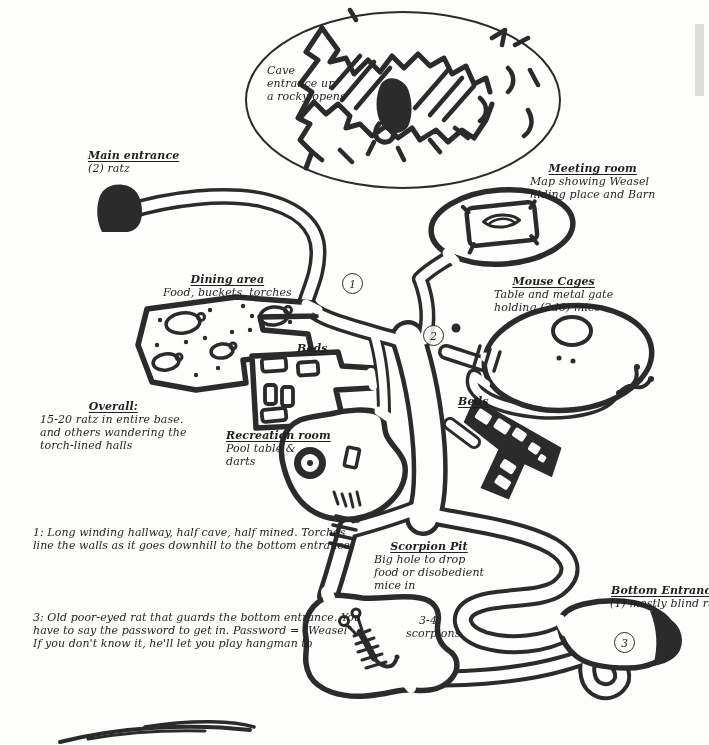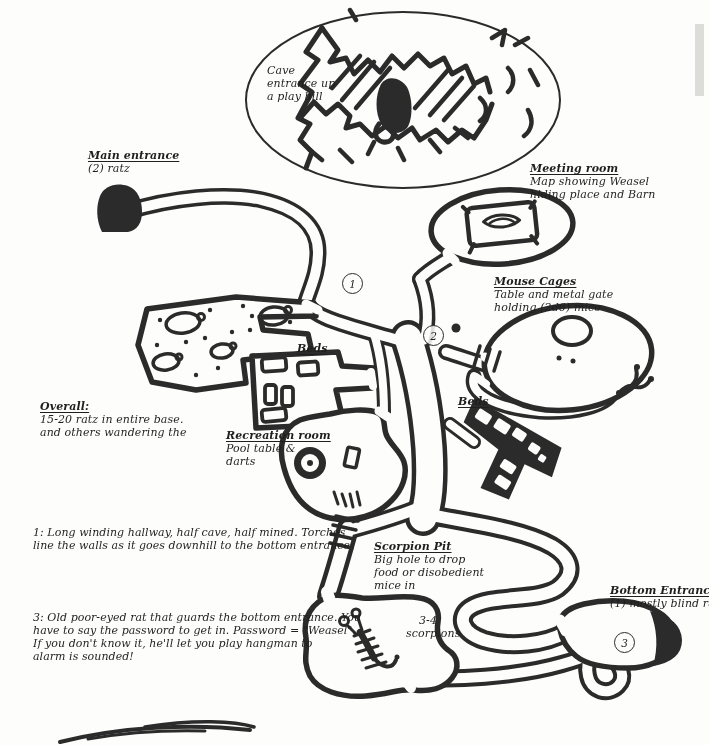"a play hill" div { text: play hill -> rocky opens }
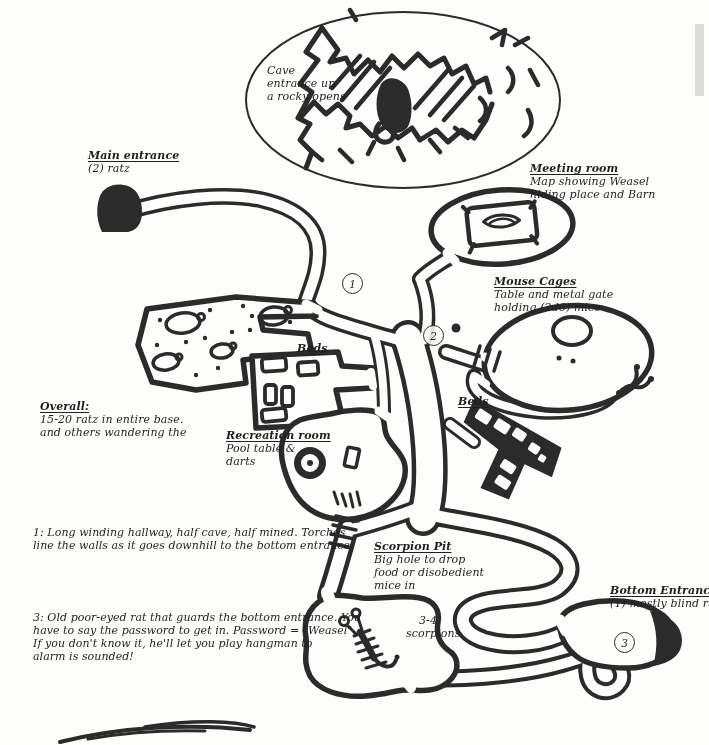"Main entrance" .lbl .t { text-align: none -> center }
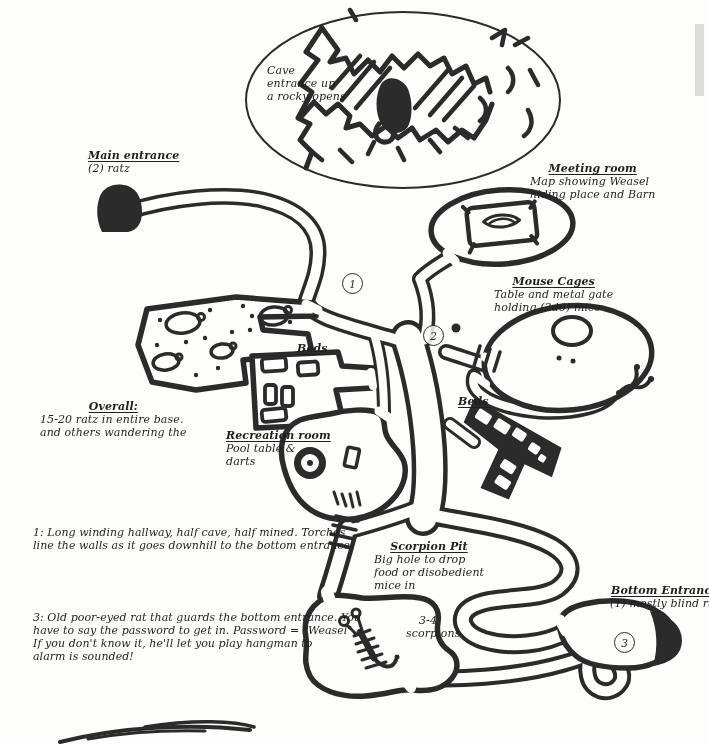"Dining area" div.lbl { html: none -> <div> <div>Dining area</div> <div>Food, buckets, torches</div> </div> }
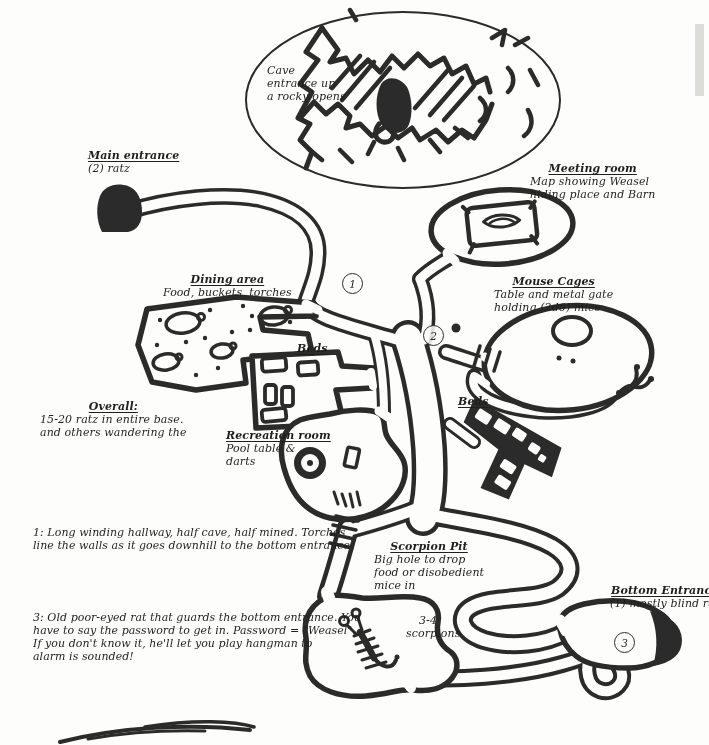"torch-lined halls" div { html: none -> <div>torch-lined halls</div> }
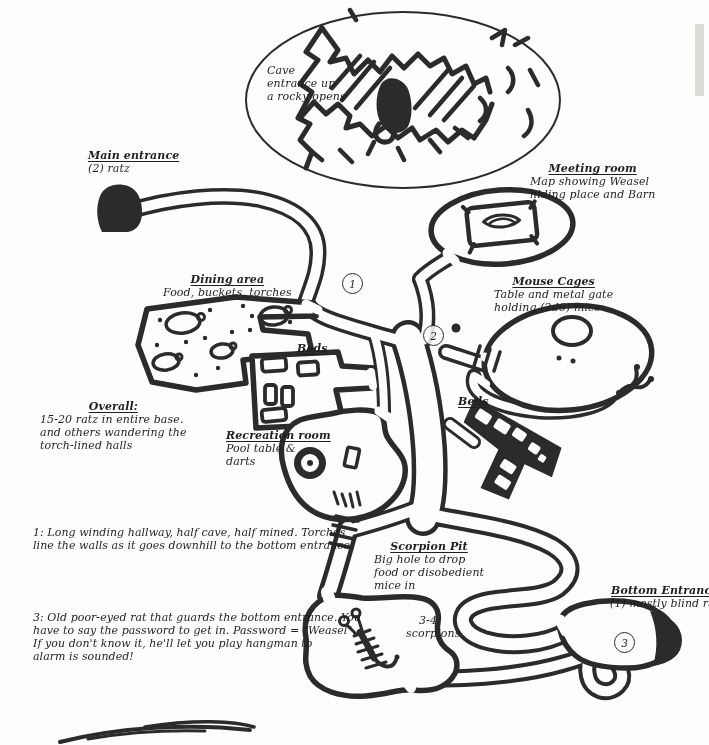"alarm is sounded!" div { html: <div>alarm is sounded!</div> -> none }
